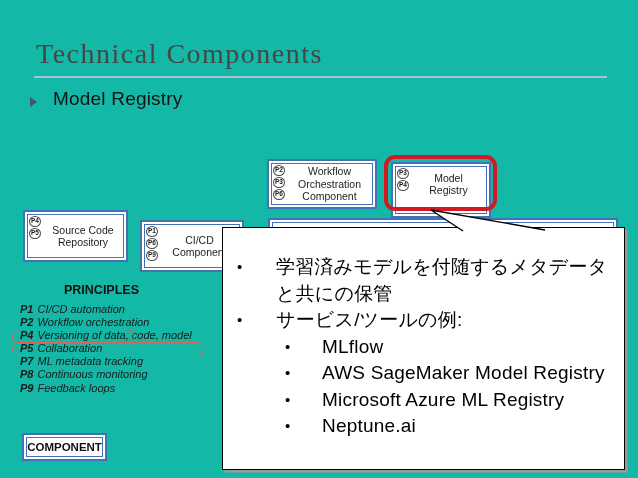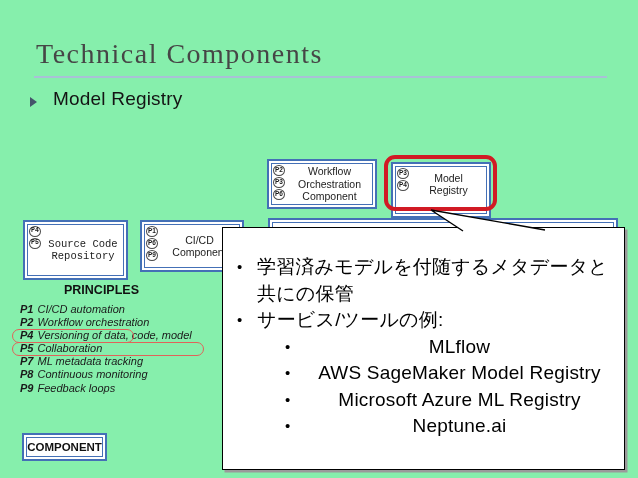"Technical Components" .slide { background: #86efac -> #14b8a6 }
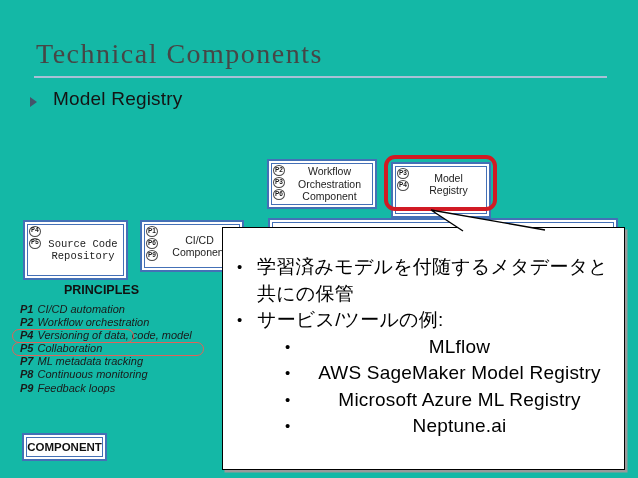"Source Code" div.dbox { font-family: Liberation Mono, monospace -> none; height: 60px -> 52px; top: 220px -> 210px }
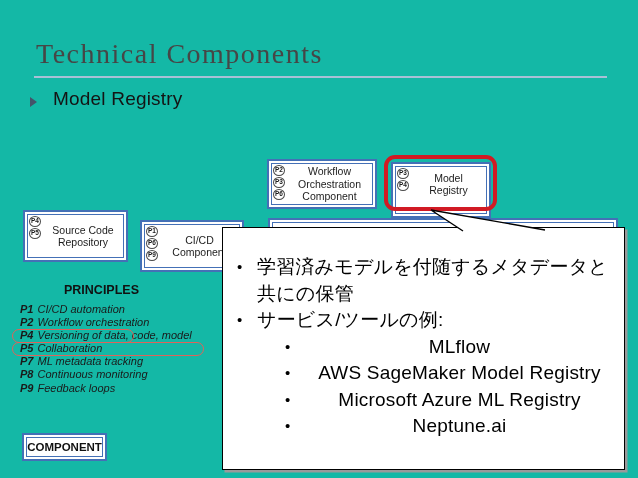"学習済みモデルを付随するメタデータと共にの保管" .co-text { margin-left: none -> 19px }
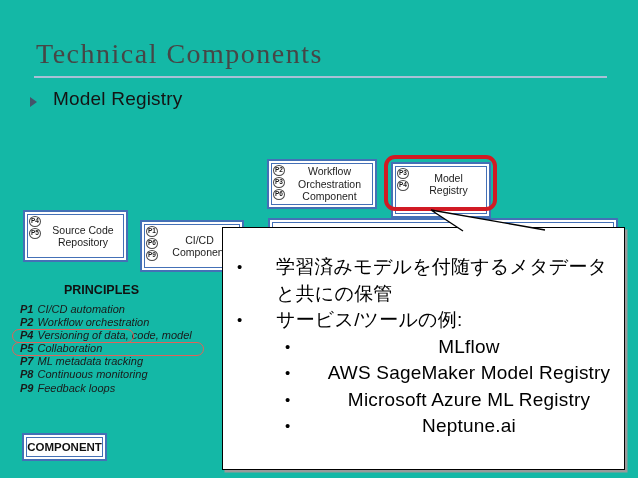"MLflow" .co-sub .co-text { text-align: center -> none }
